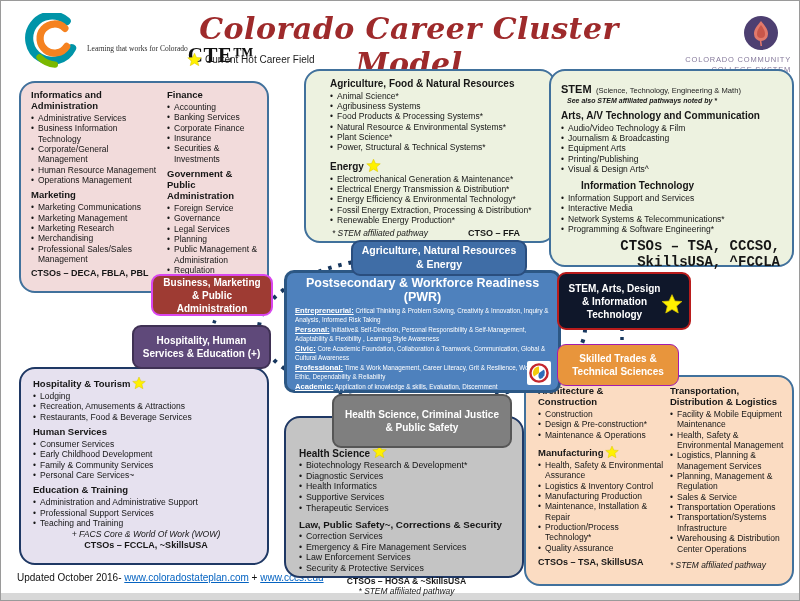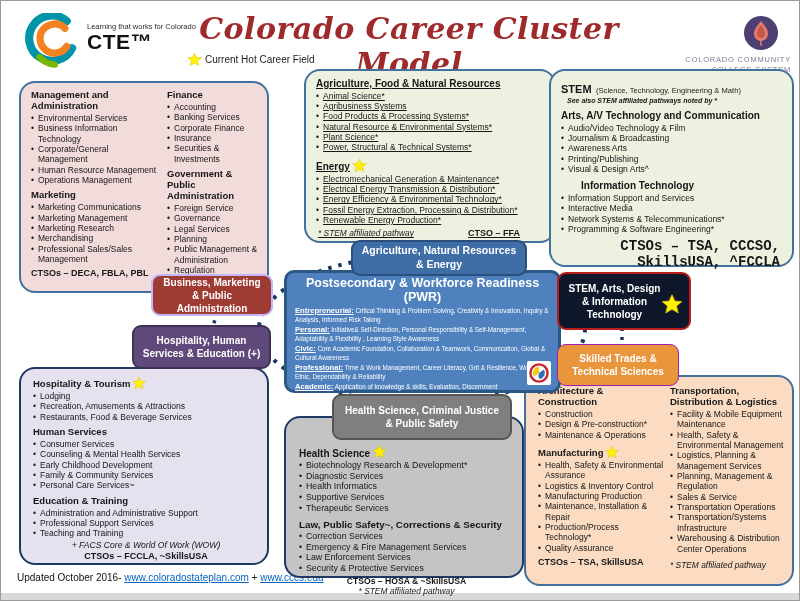"Learning that works for Colorado" .cte-text { flex-direction: column -> row; font-family: none -> Liberation Serif, serif; margin-top: 9px -> 31px }
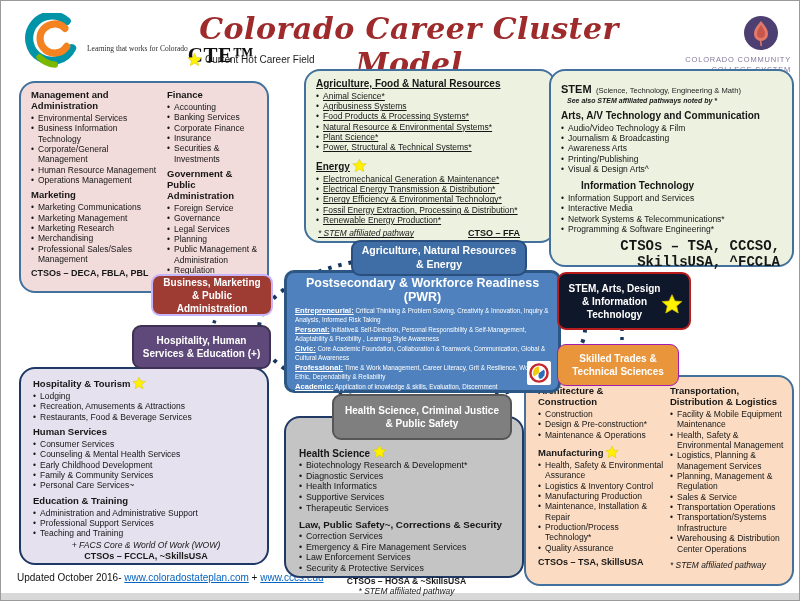"Agriculture, Food & Natural Resources" div.cluster-box { padding: 7px 8px 4px 10px -> 7px 8px 4px 24px; text-decoration: underline -> none }
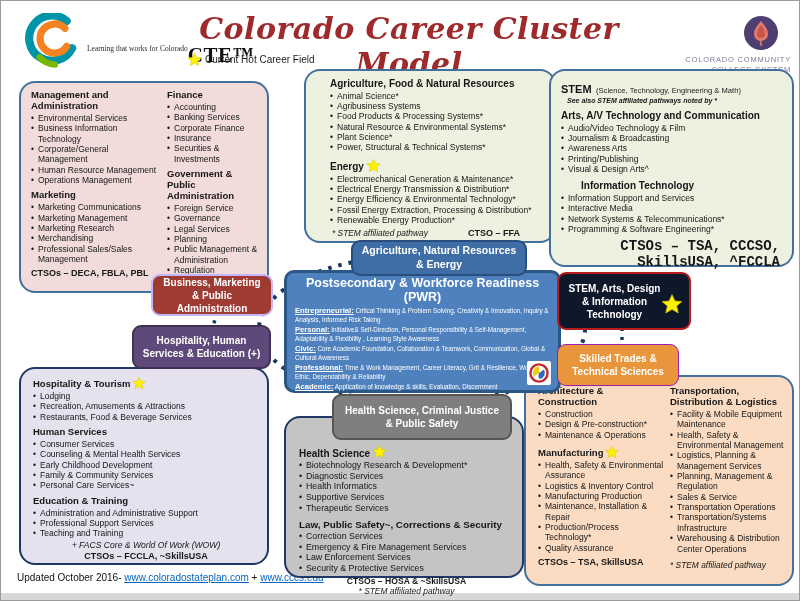"Management and Administration" div.sec { text: Management -> Informatics }
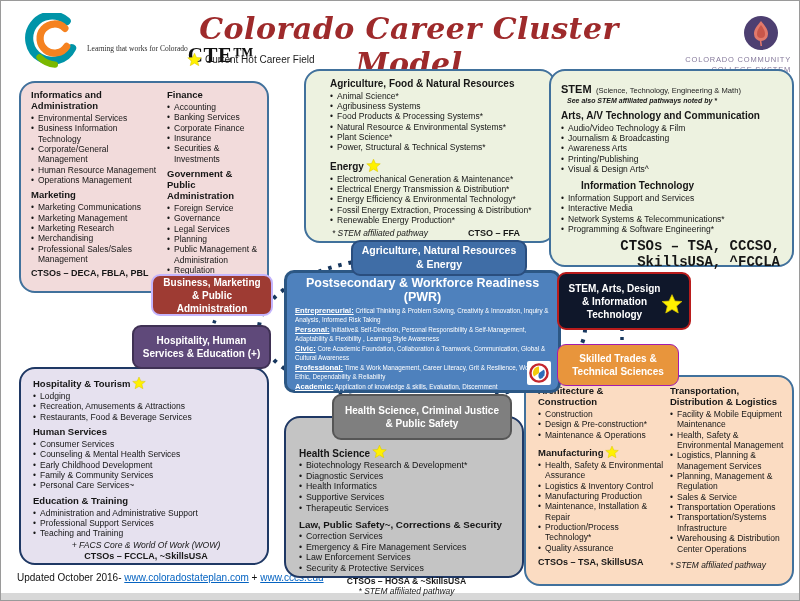"Environmental Services" li { text: Environmental -> Administrative }
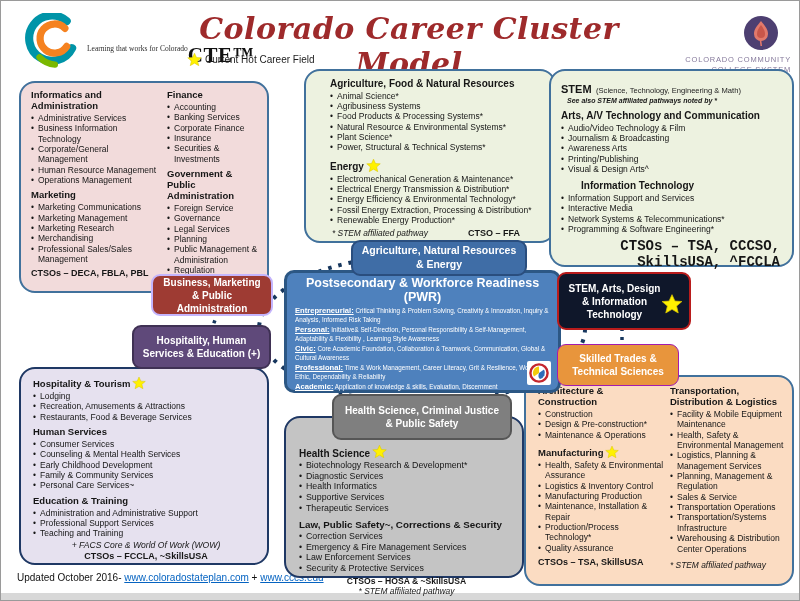"Awareness Arts" li { text: Awareness -> Equipment }
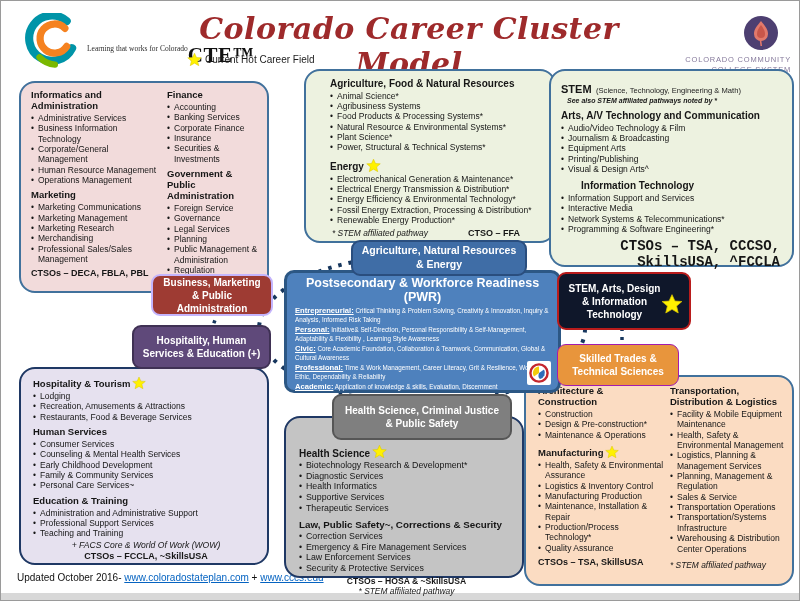"Business, Marketing & Public" .lbl-red { border: 2px solid #c4b5fd -> 2px solid #d946ef }
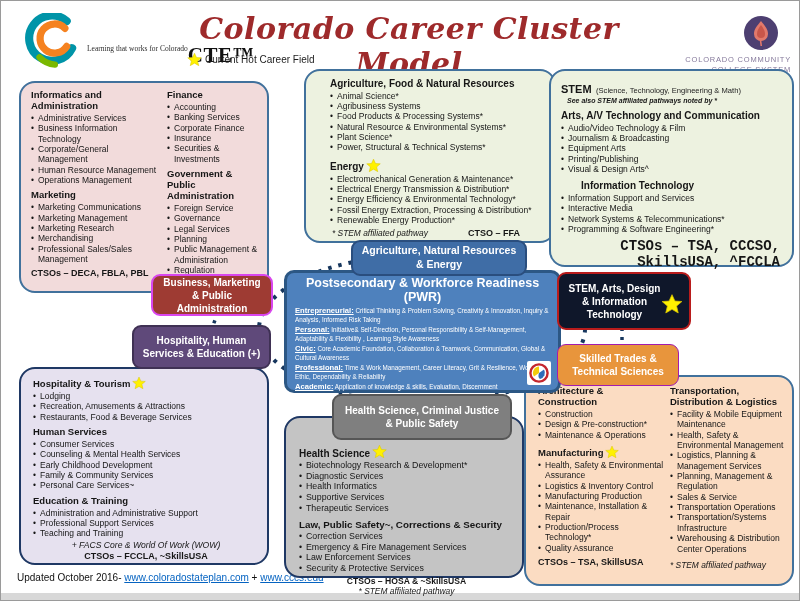"Health Science, Criminal Justice &" div.label-box { height: 46px -> 54px }
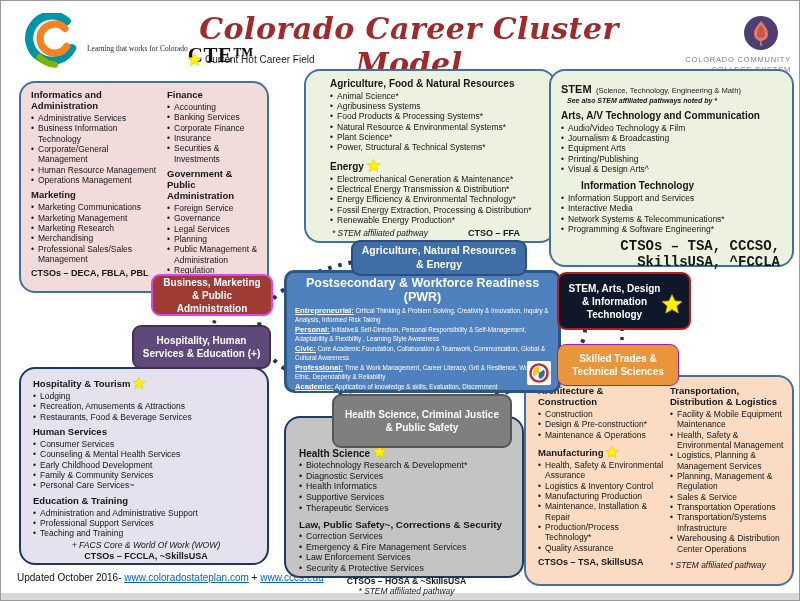"Counseling & Mental Health Services" li { html: <li>Counseling &amp; Mental Health Services</li> -> none }
